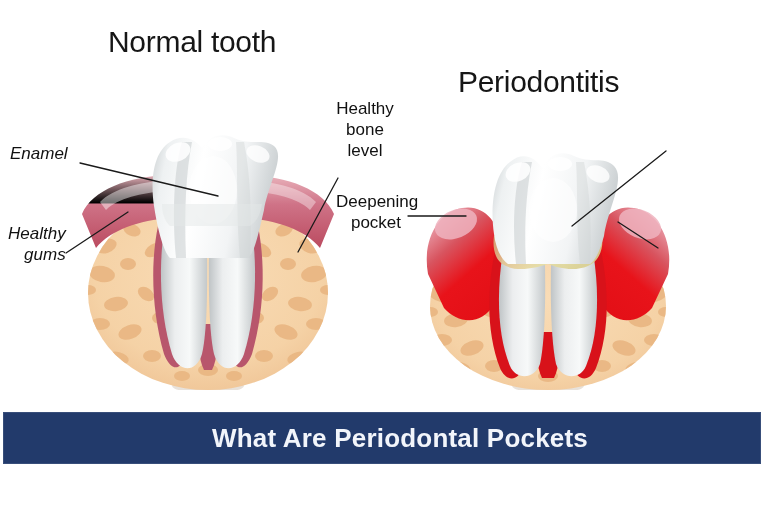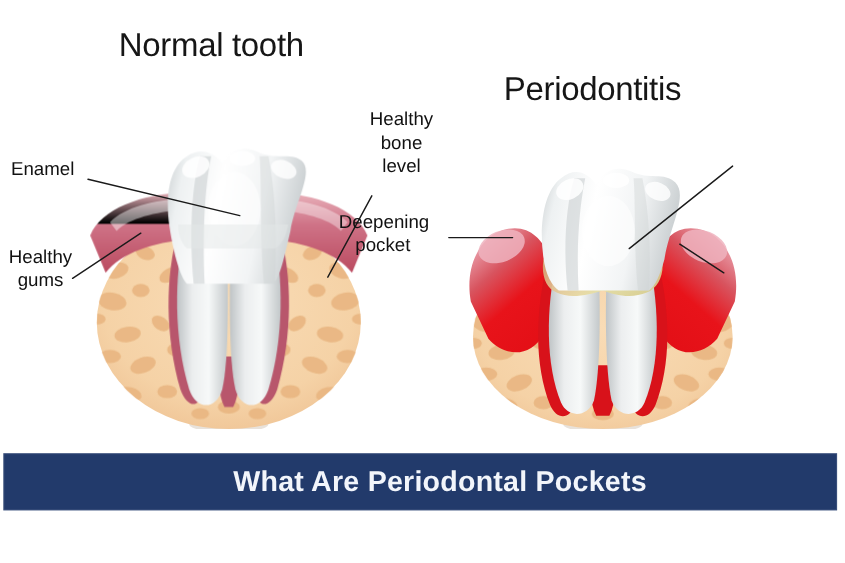"Enamel" .callout.left { font-style: none -> italic; text-align: center -> right }
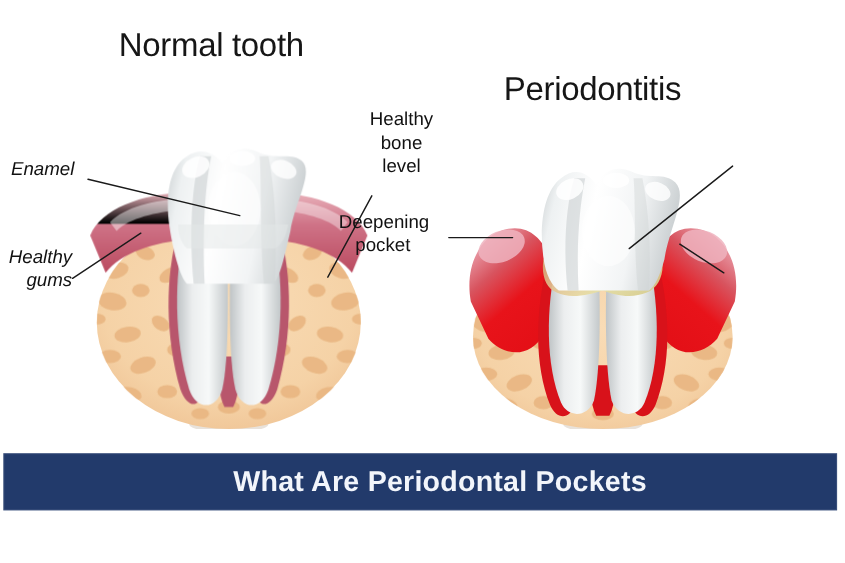"Deepening" #lbl-deepening { left: 308px -> 336px }
